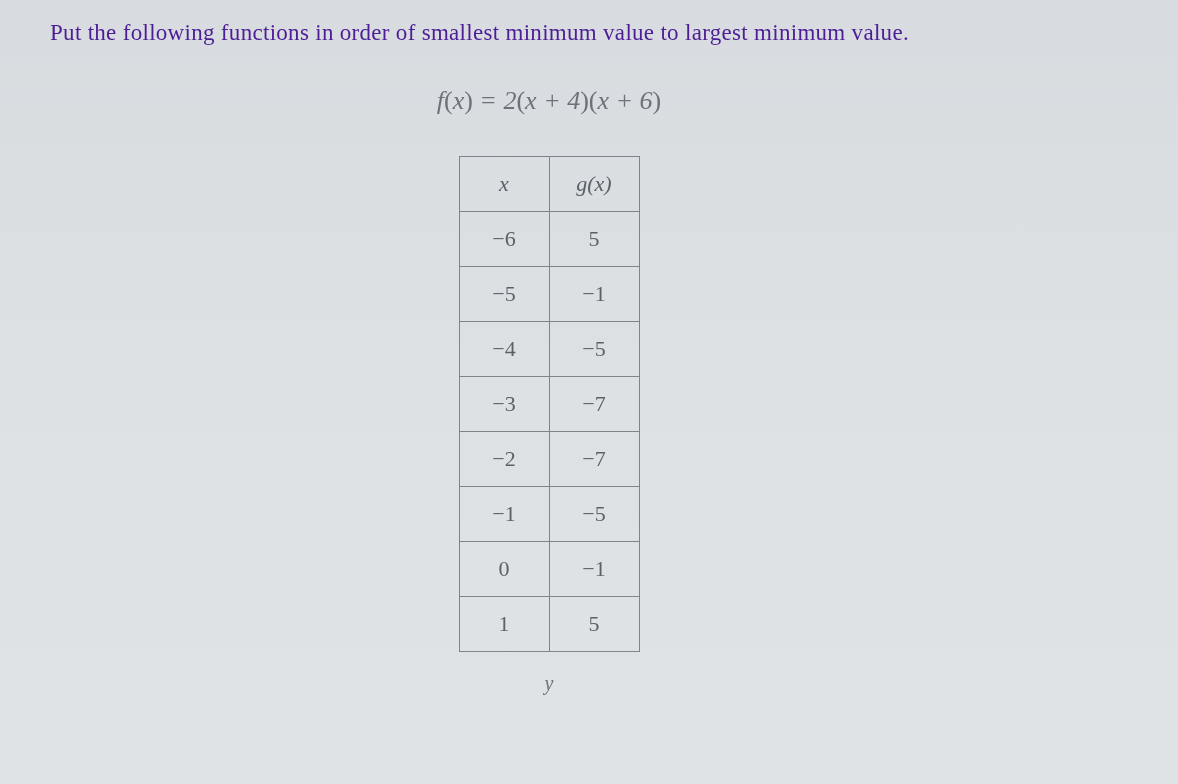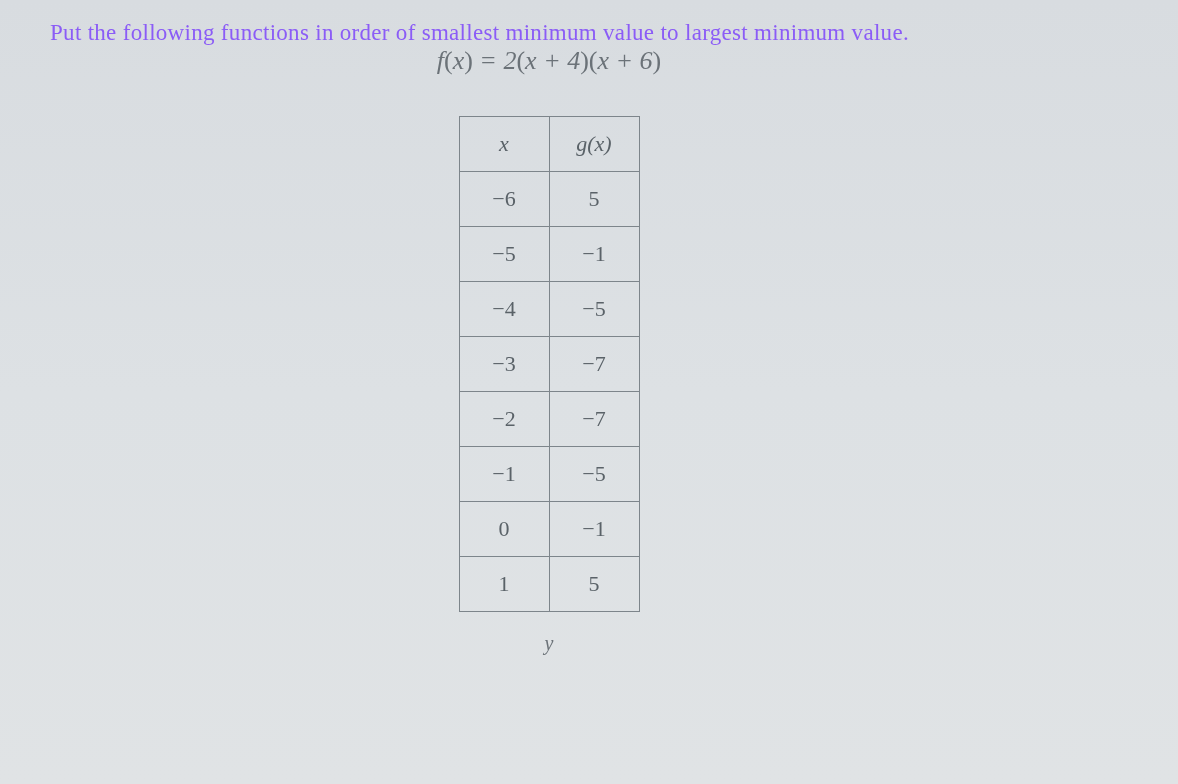"Put the following functions in" .prompt-text { color: #8b5cf6 -> #4c1d95; margin-bottom: none -> 40px }
